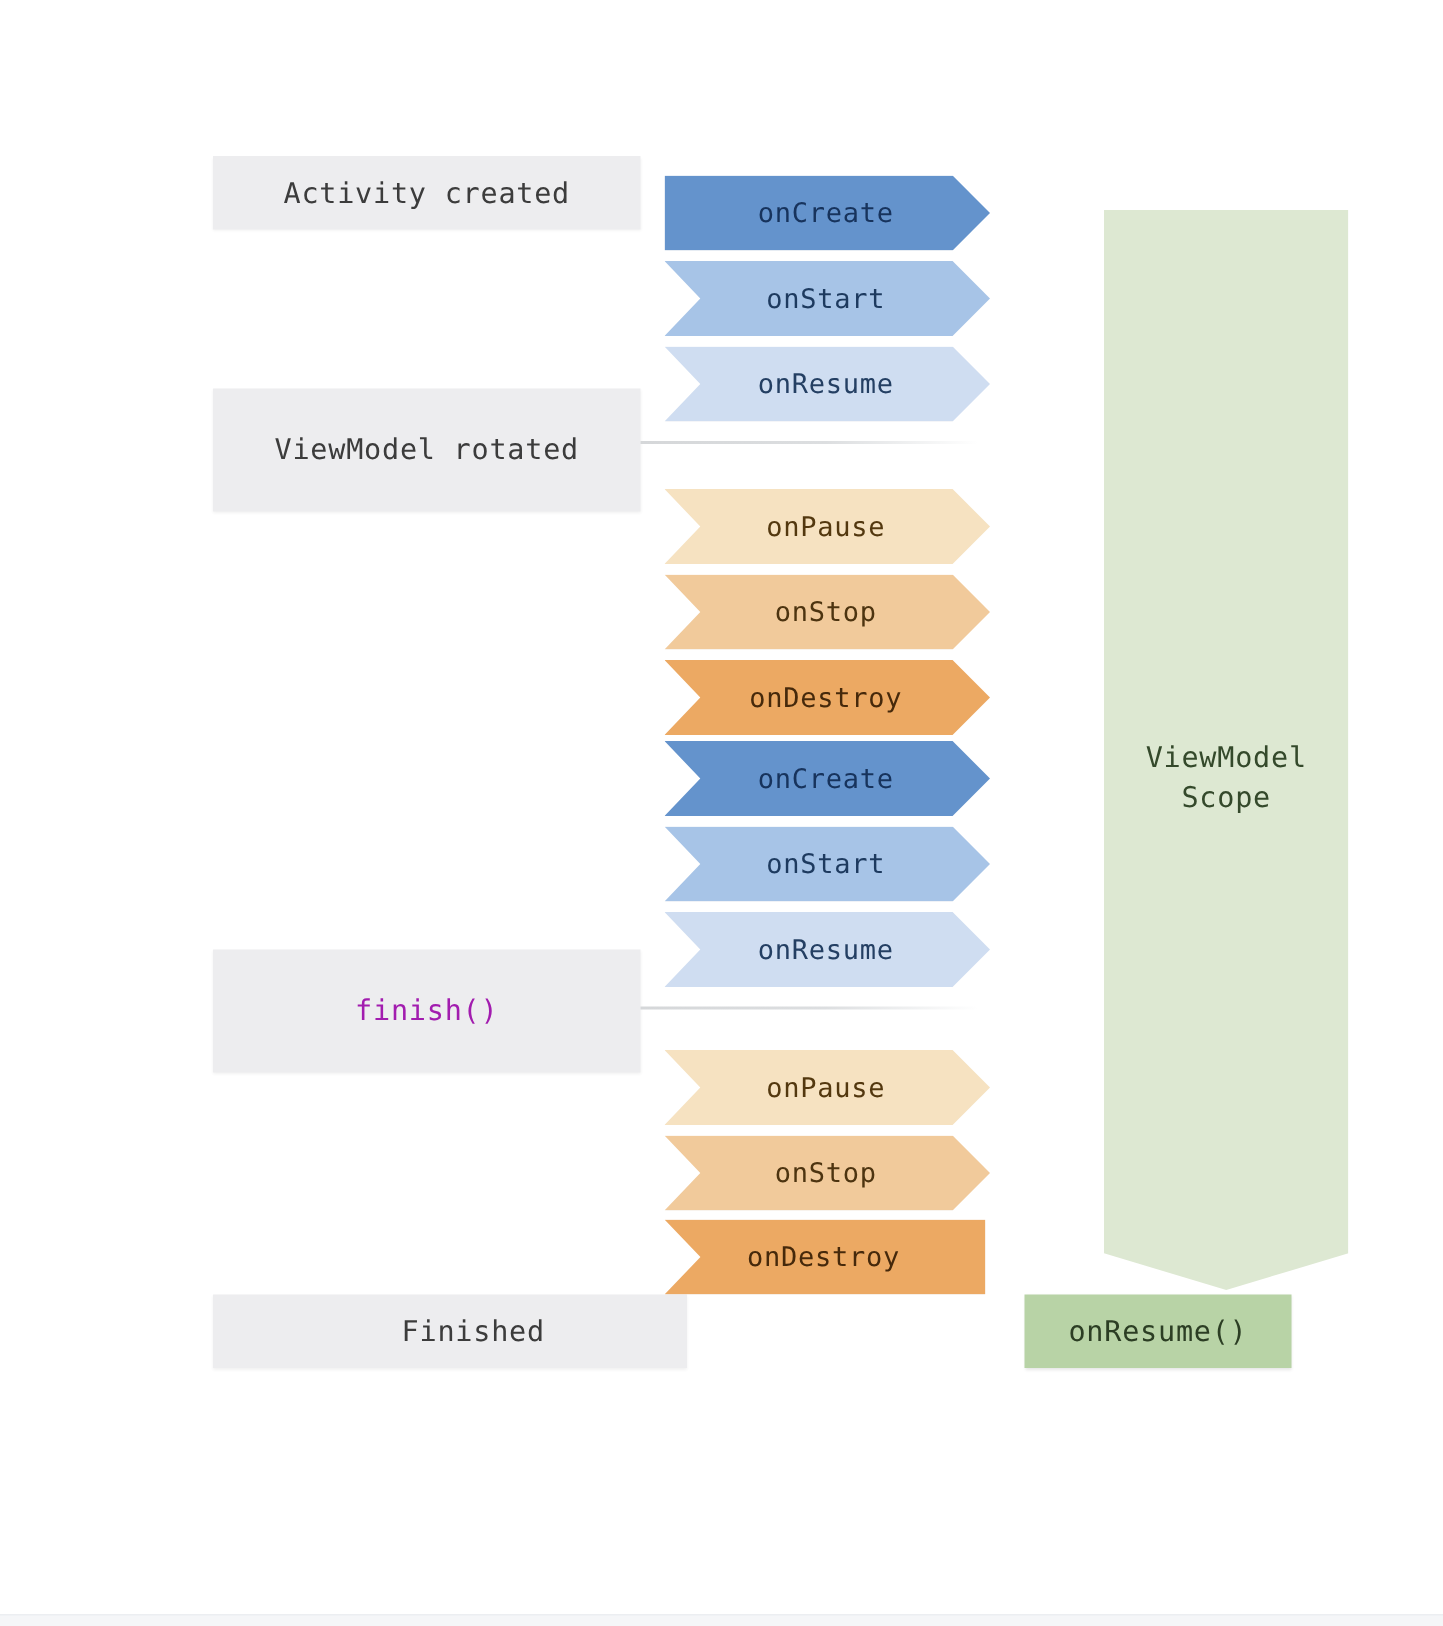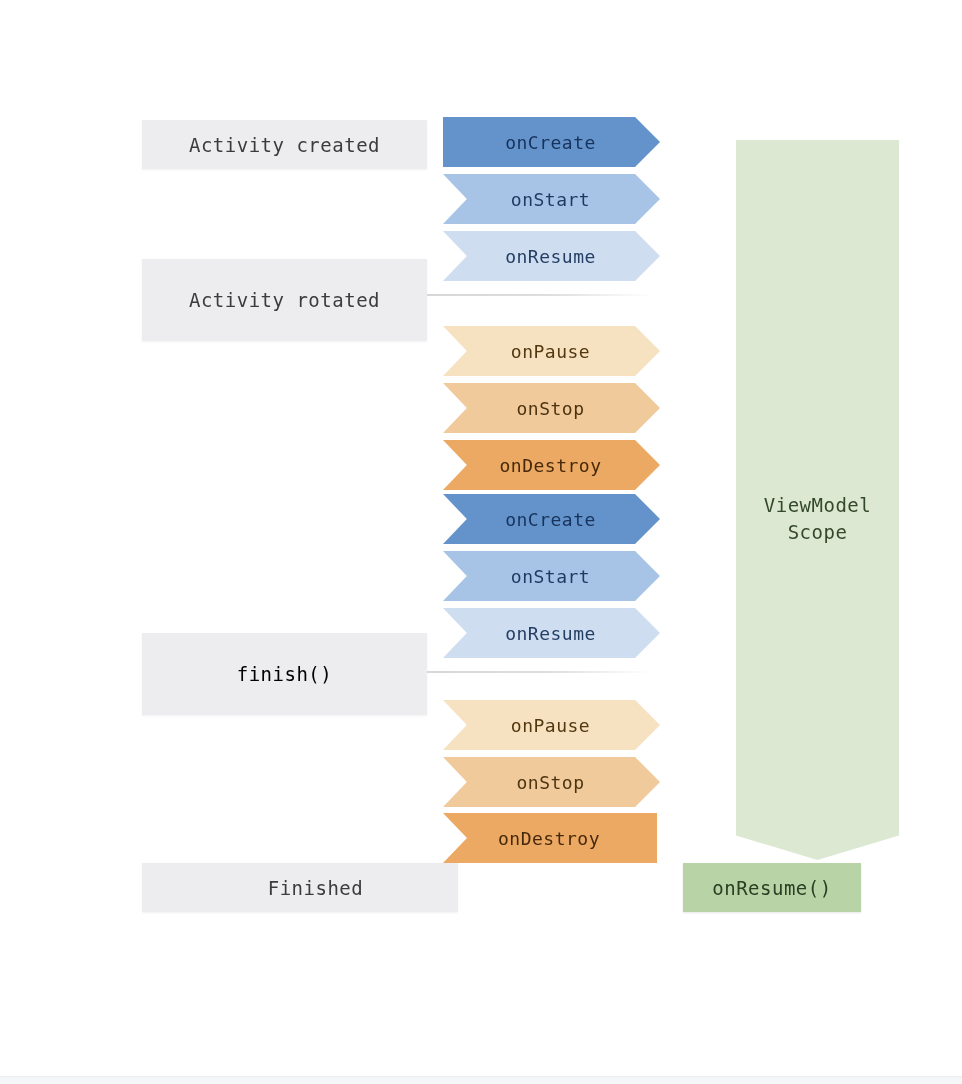"Activity created" div.event-box { top: 120px -> 104px }
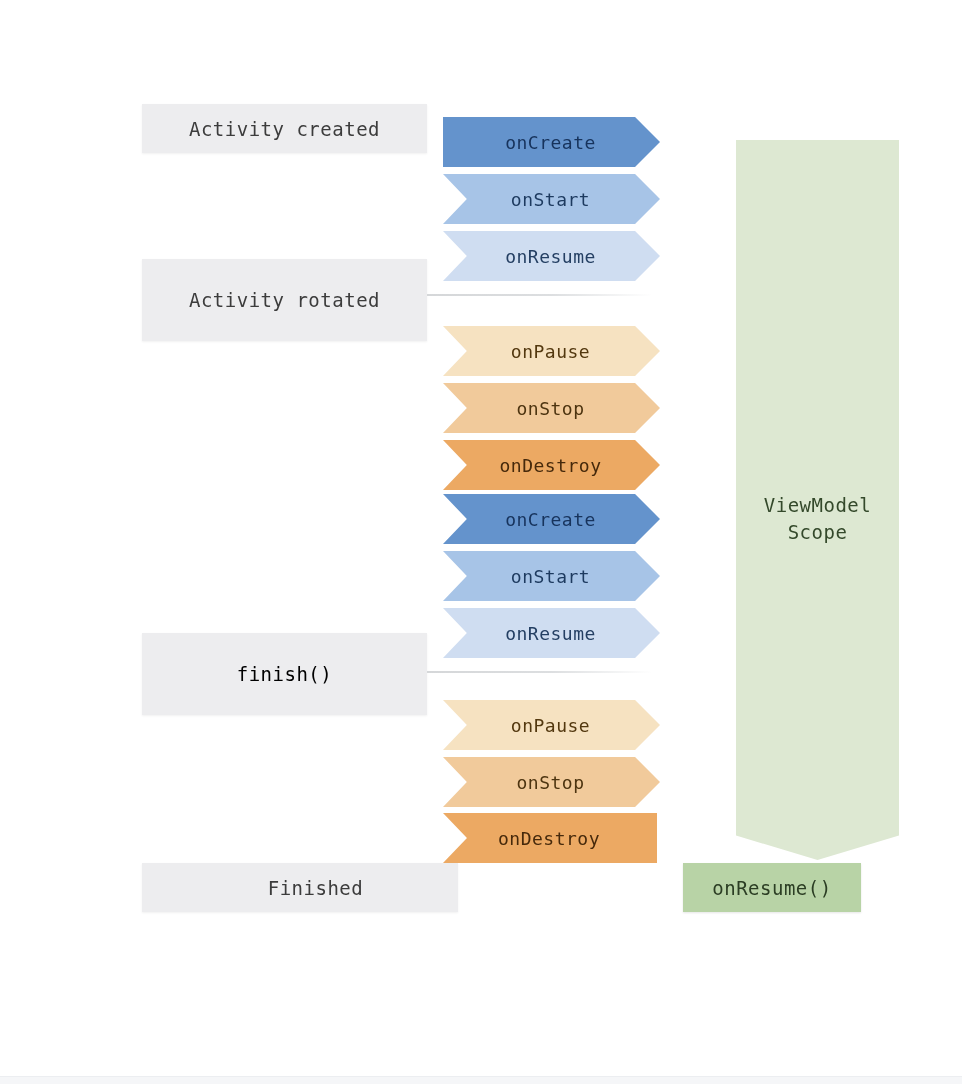"Activity rotated" span { text: Activity -> ViewModel }
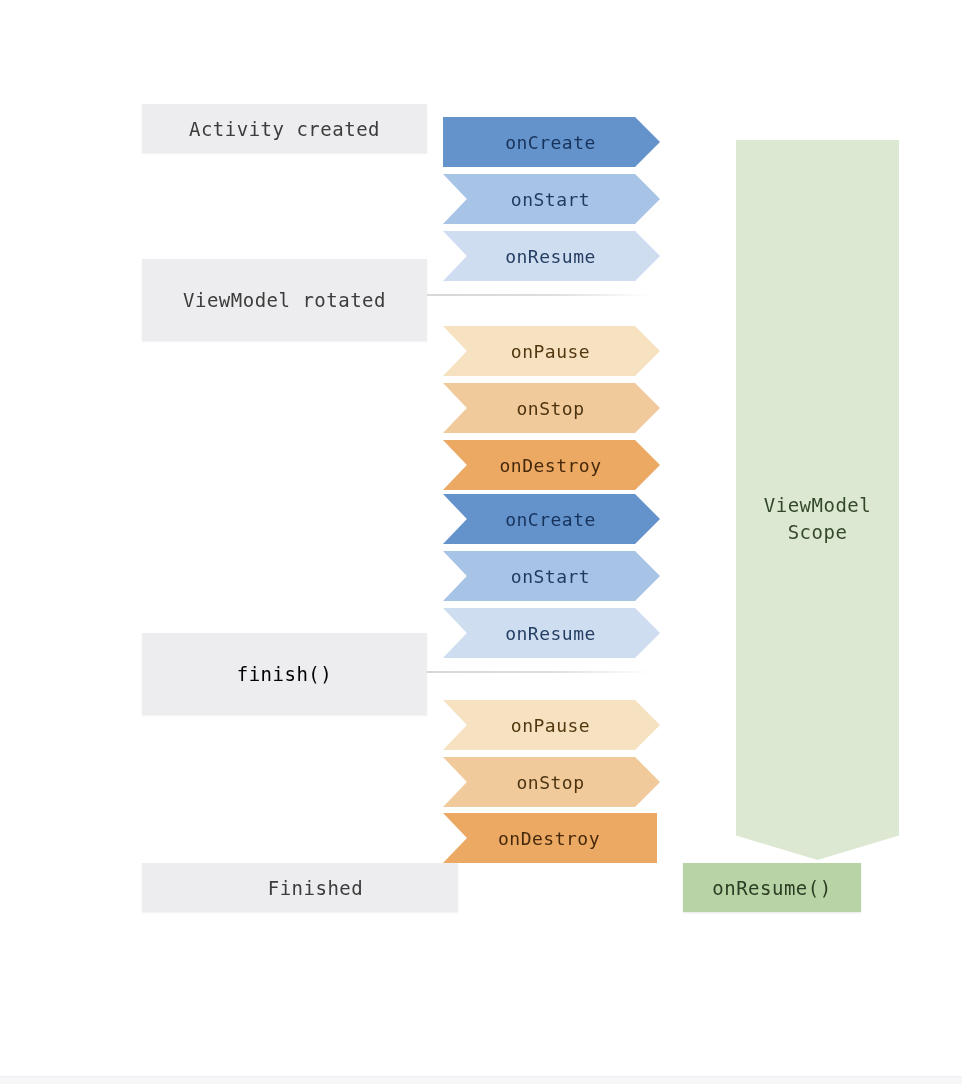"finish()" div.event-box { color: #000000 -> #a21caf }
